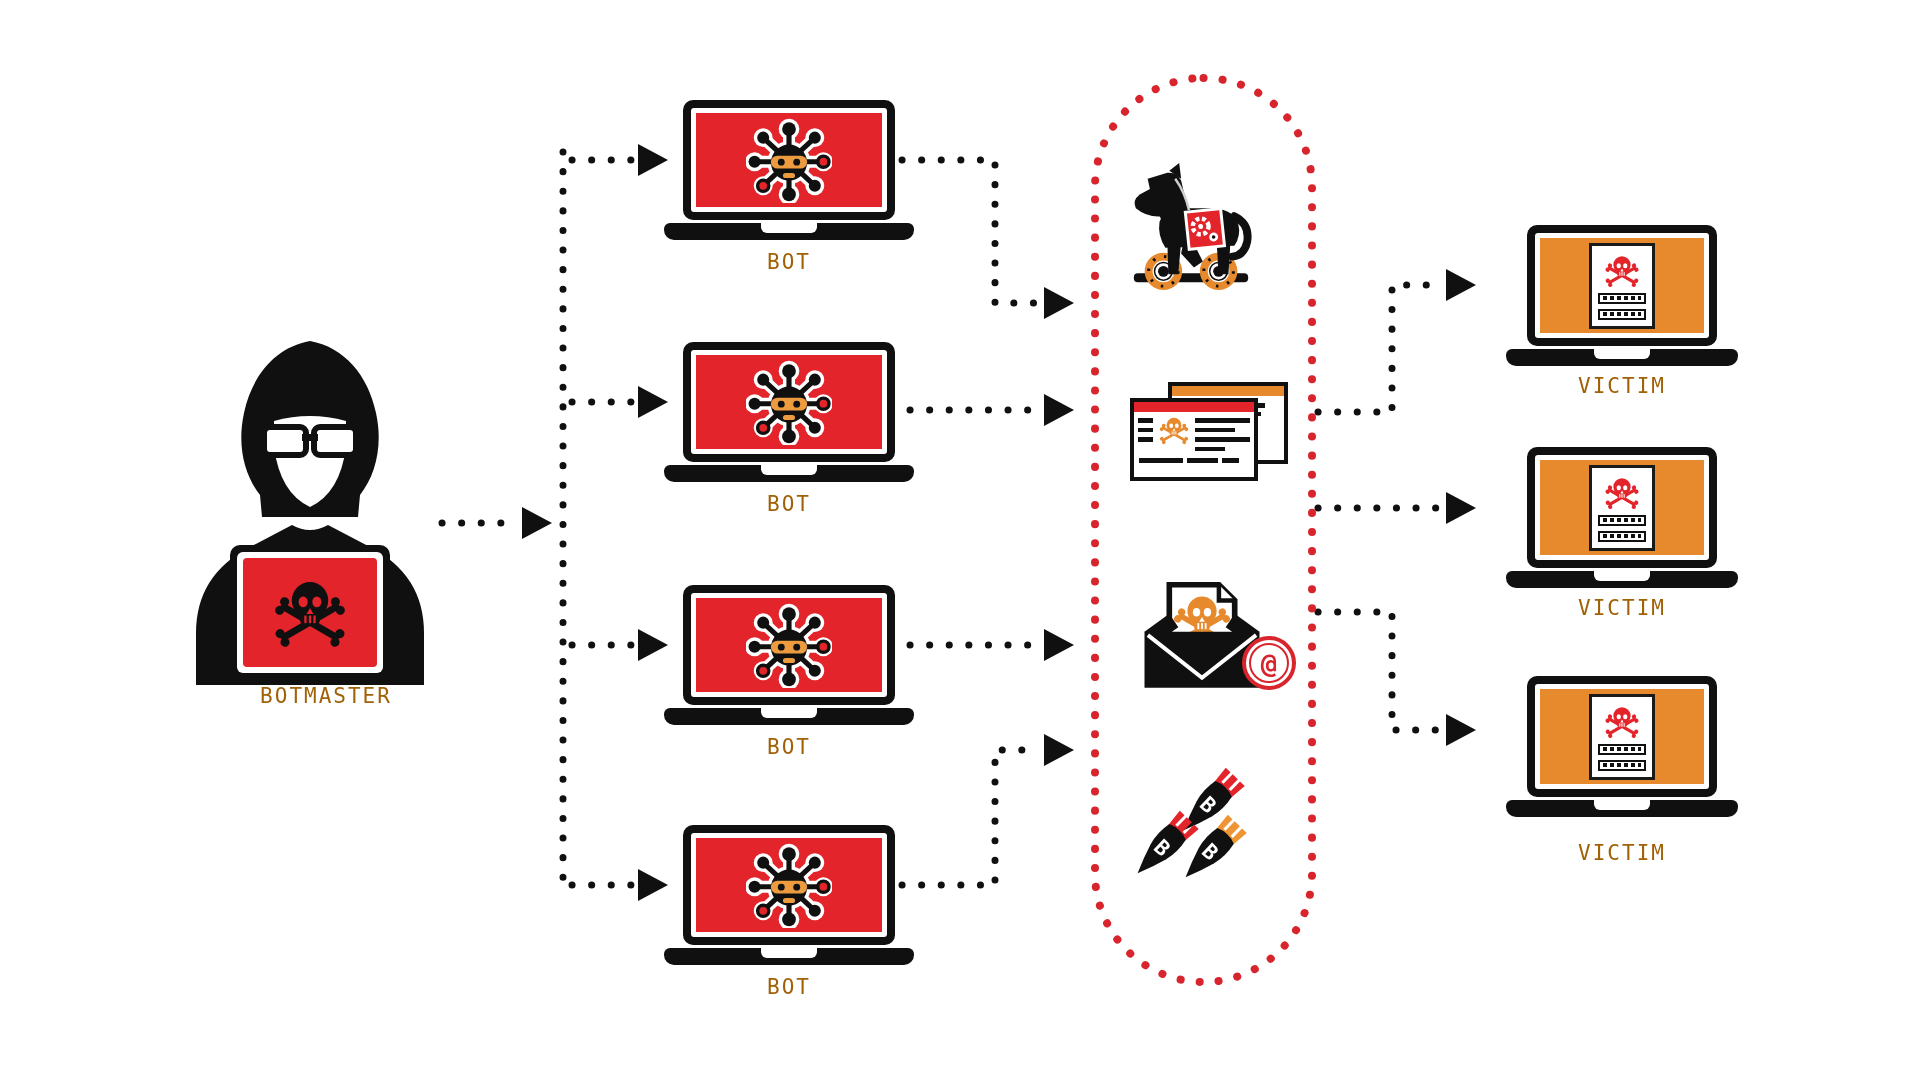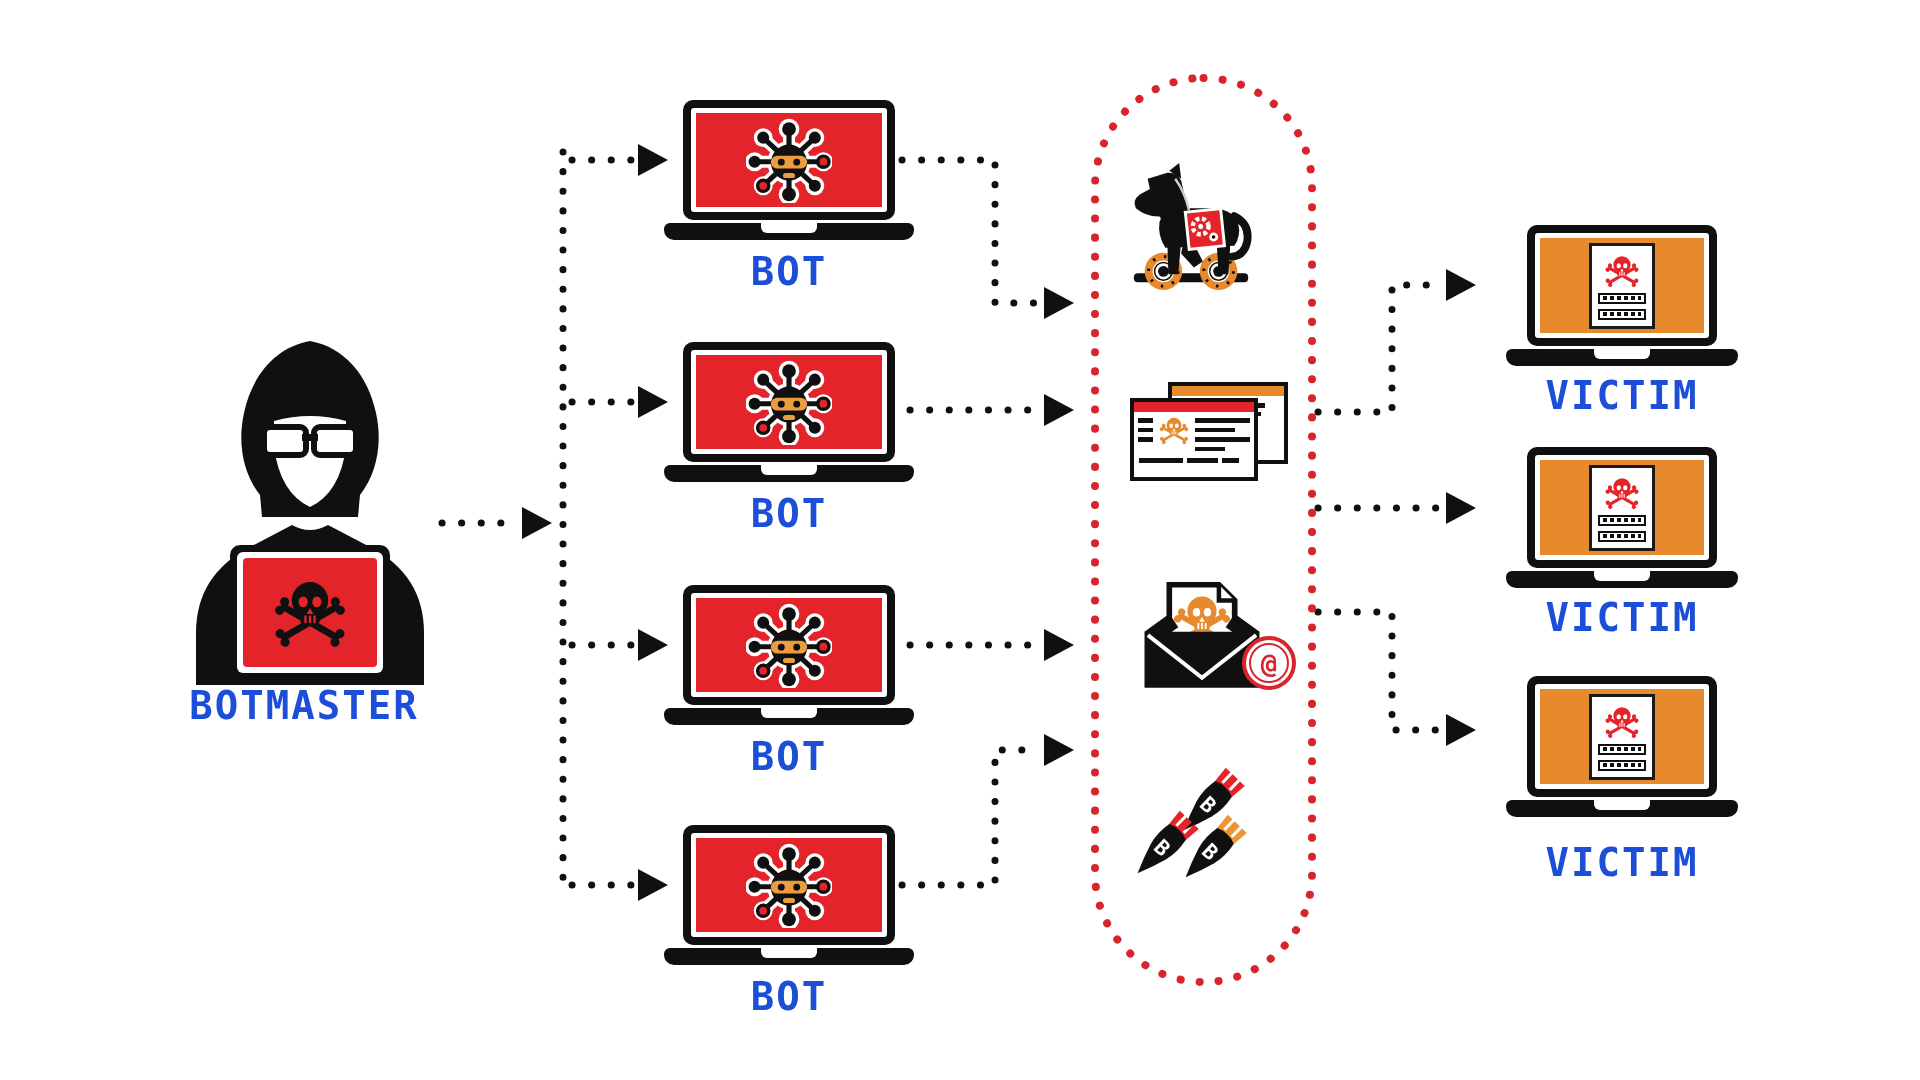"BOT" .lbl { color: #1d4ed8 -> #a16207; font-size: 39px -> 21px; font-weight: bold -> normal }
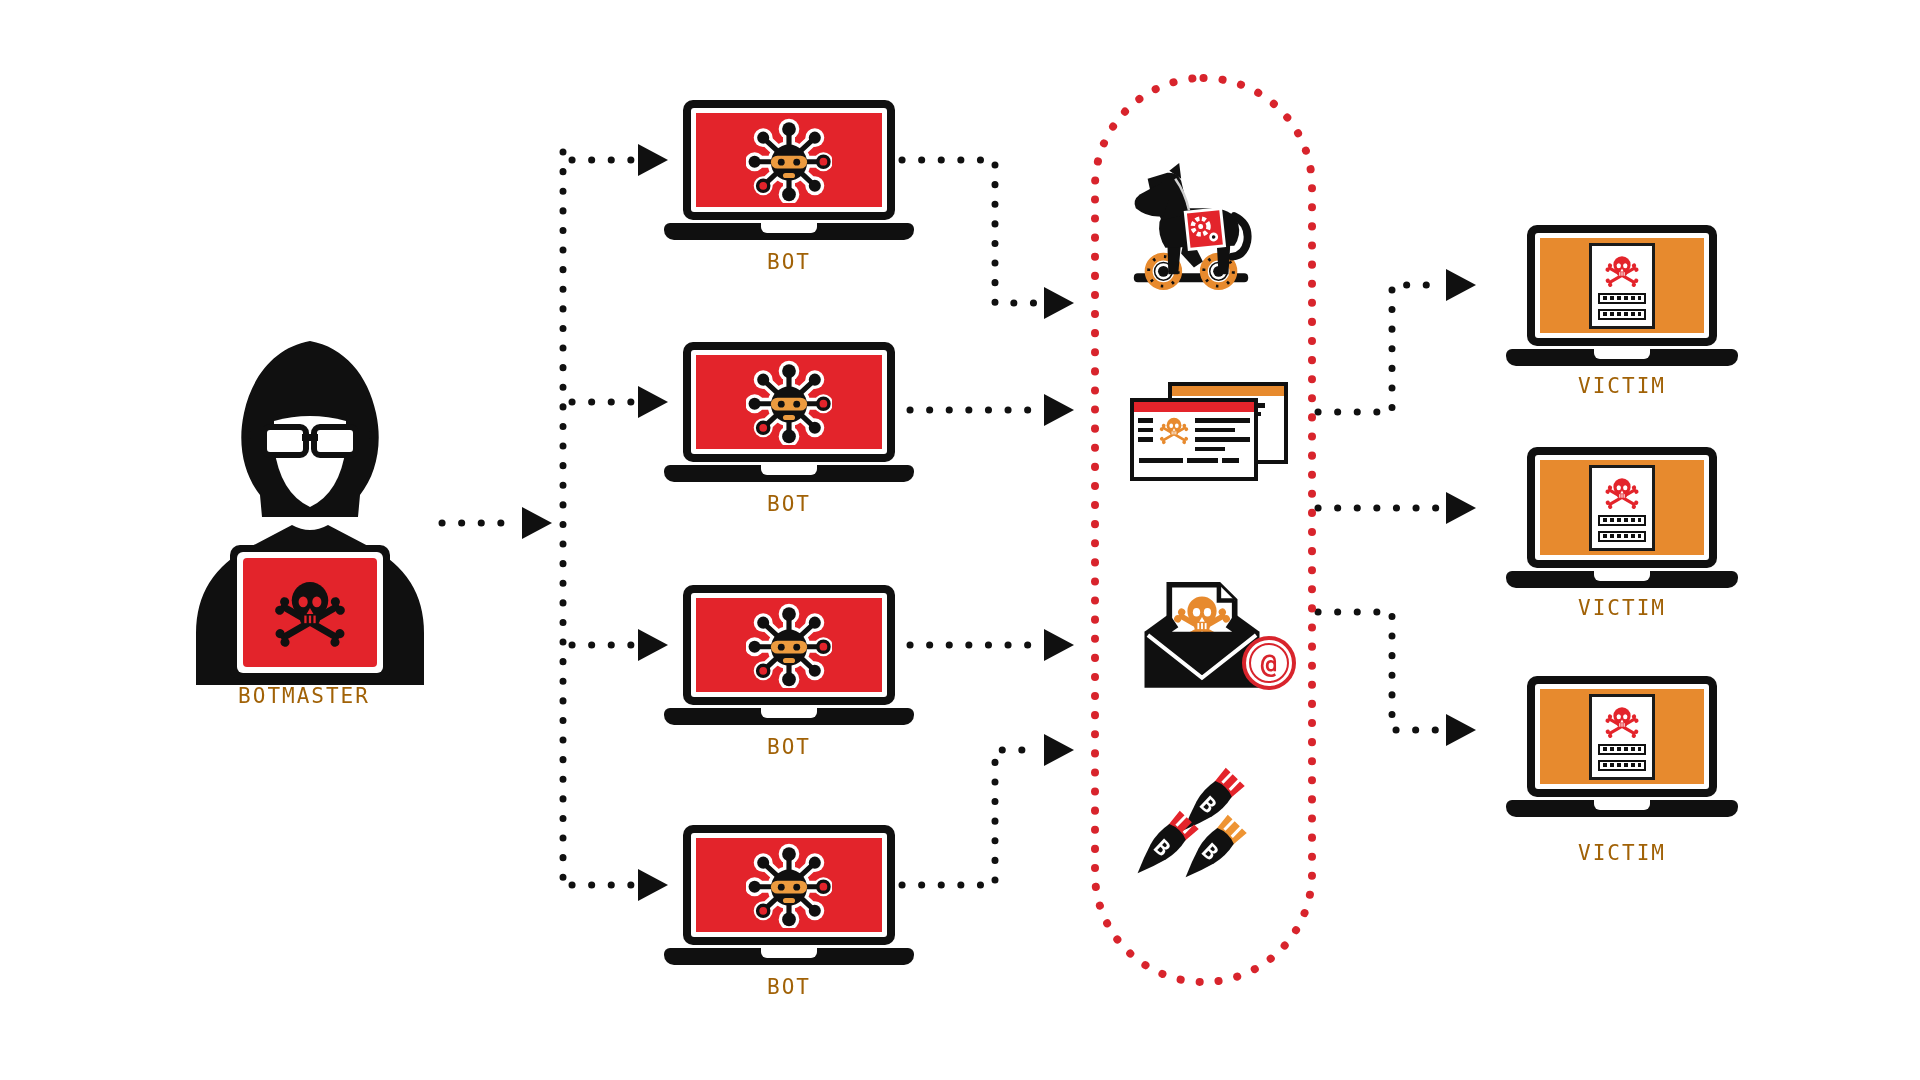"BOTMASTER" div.lbl { left: 304px -> 326px }
